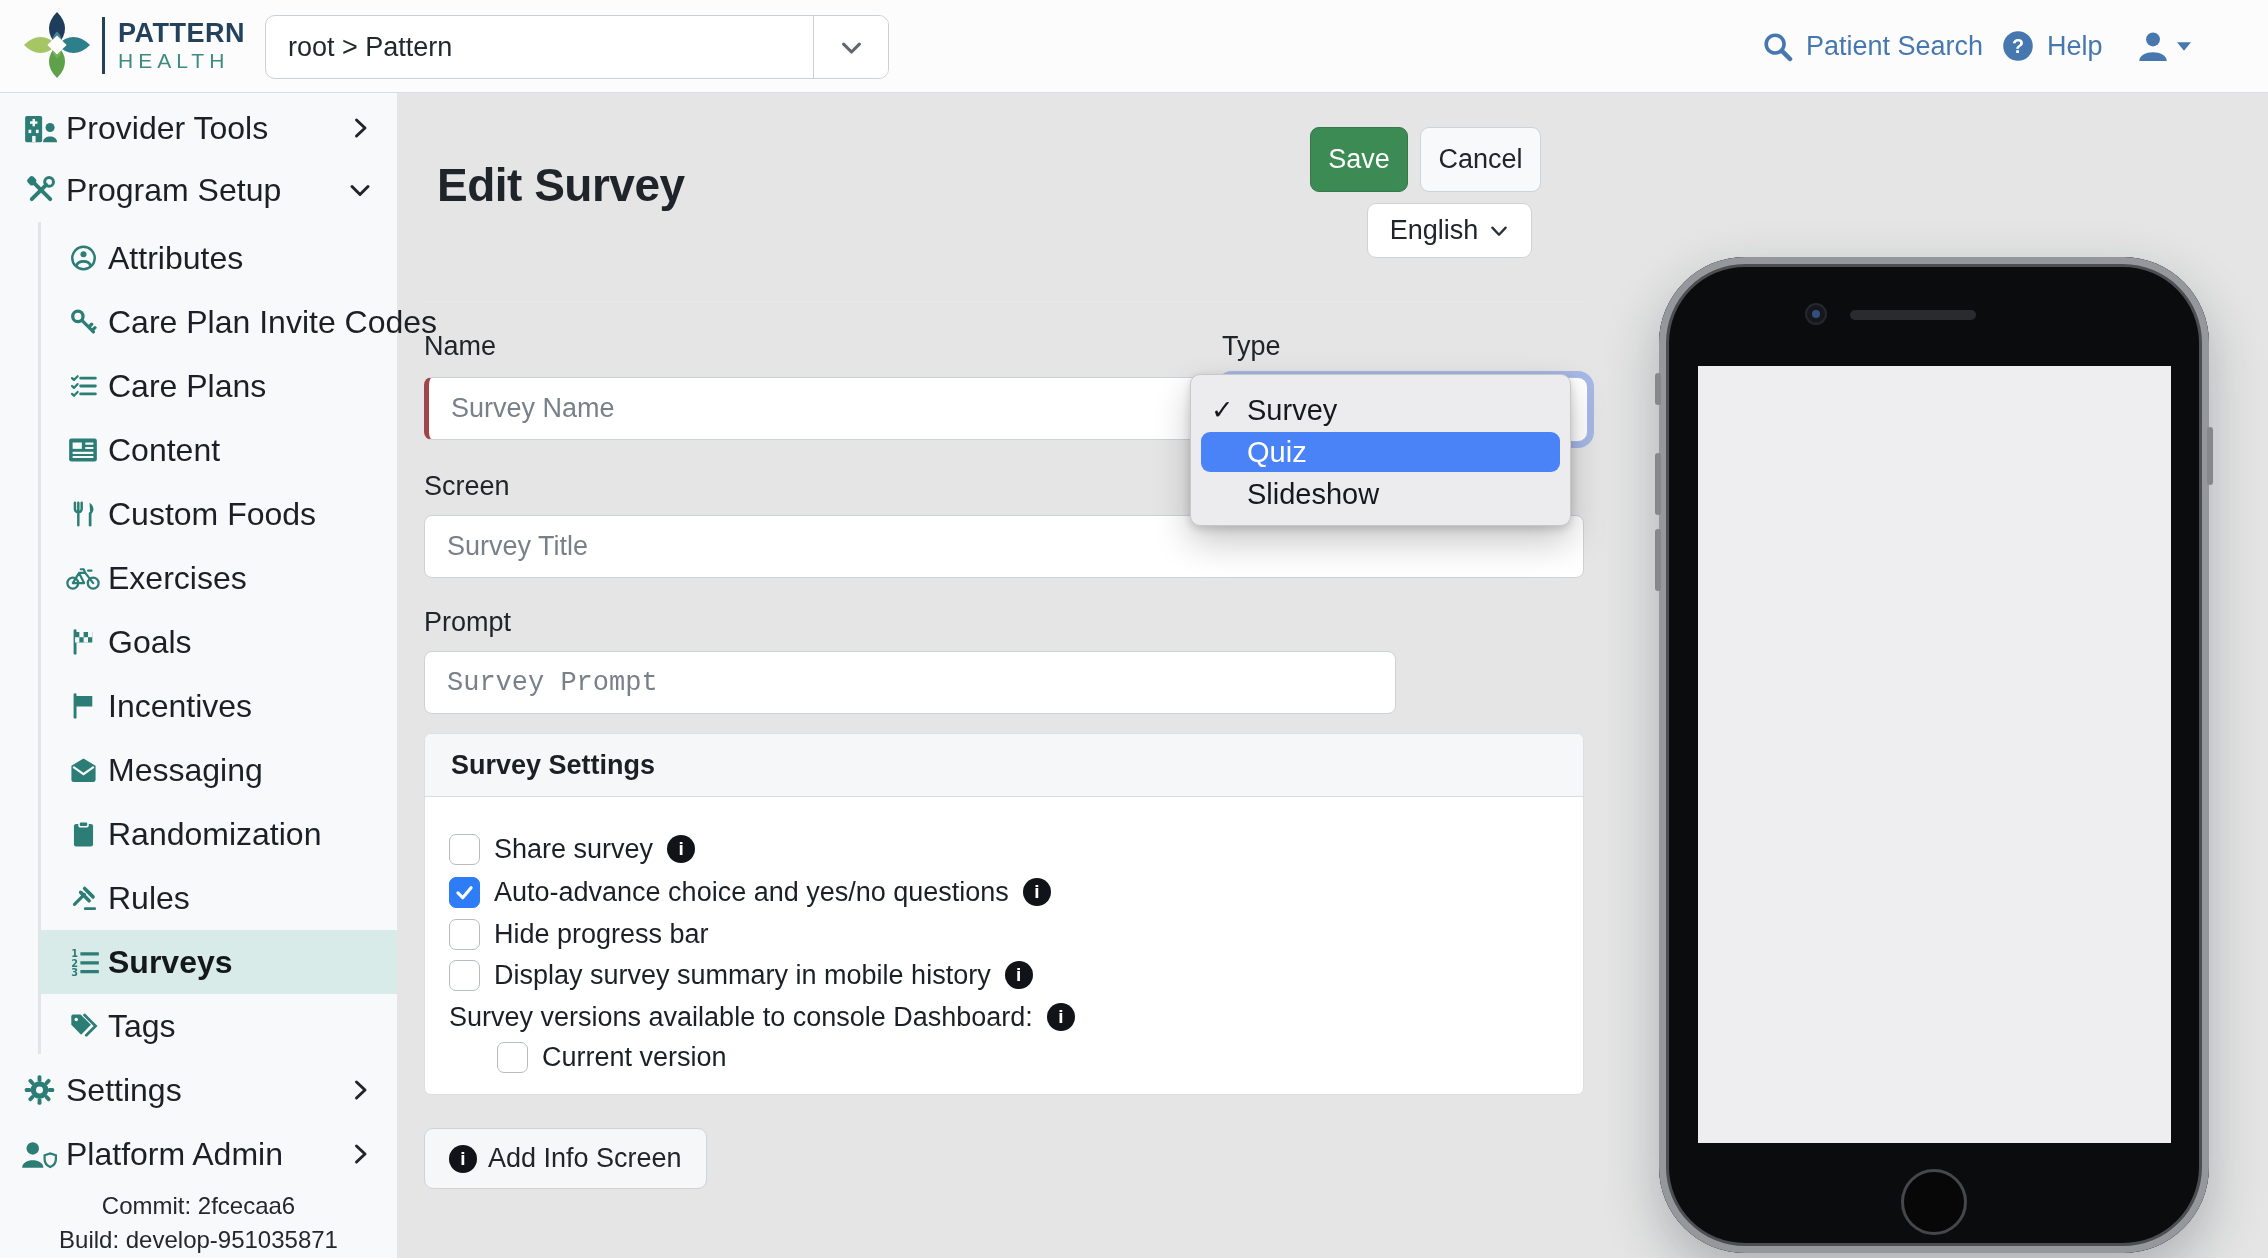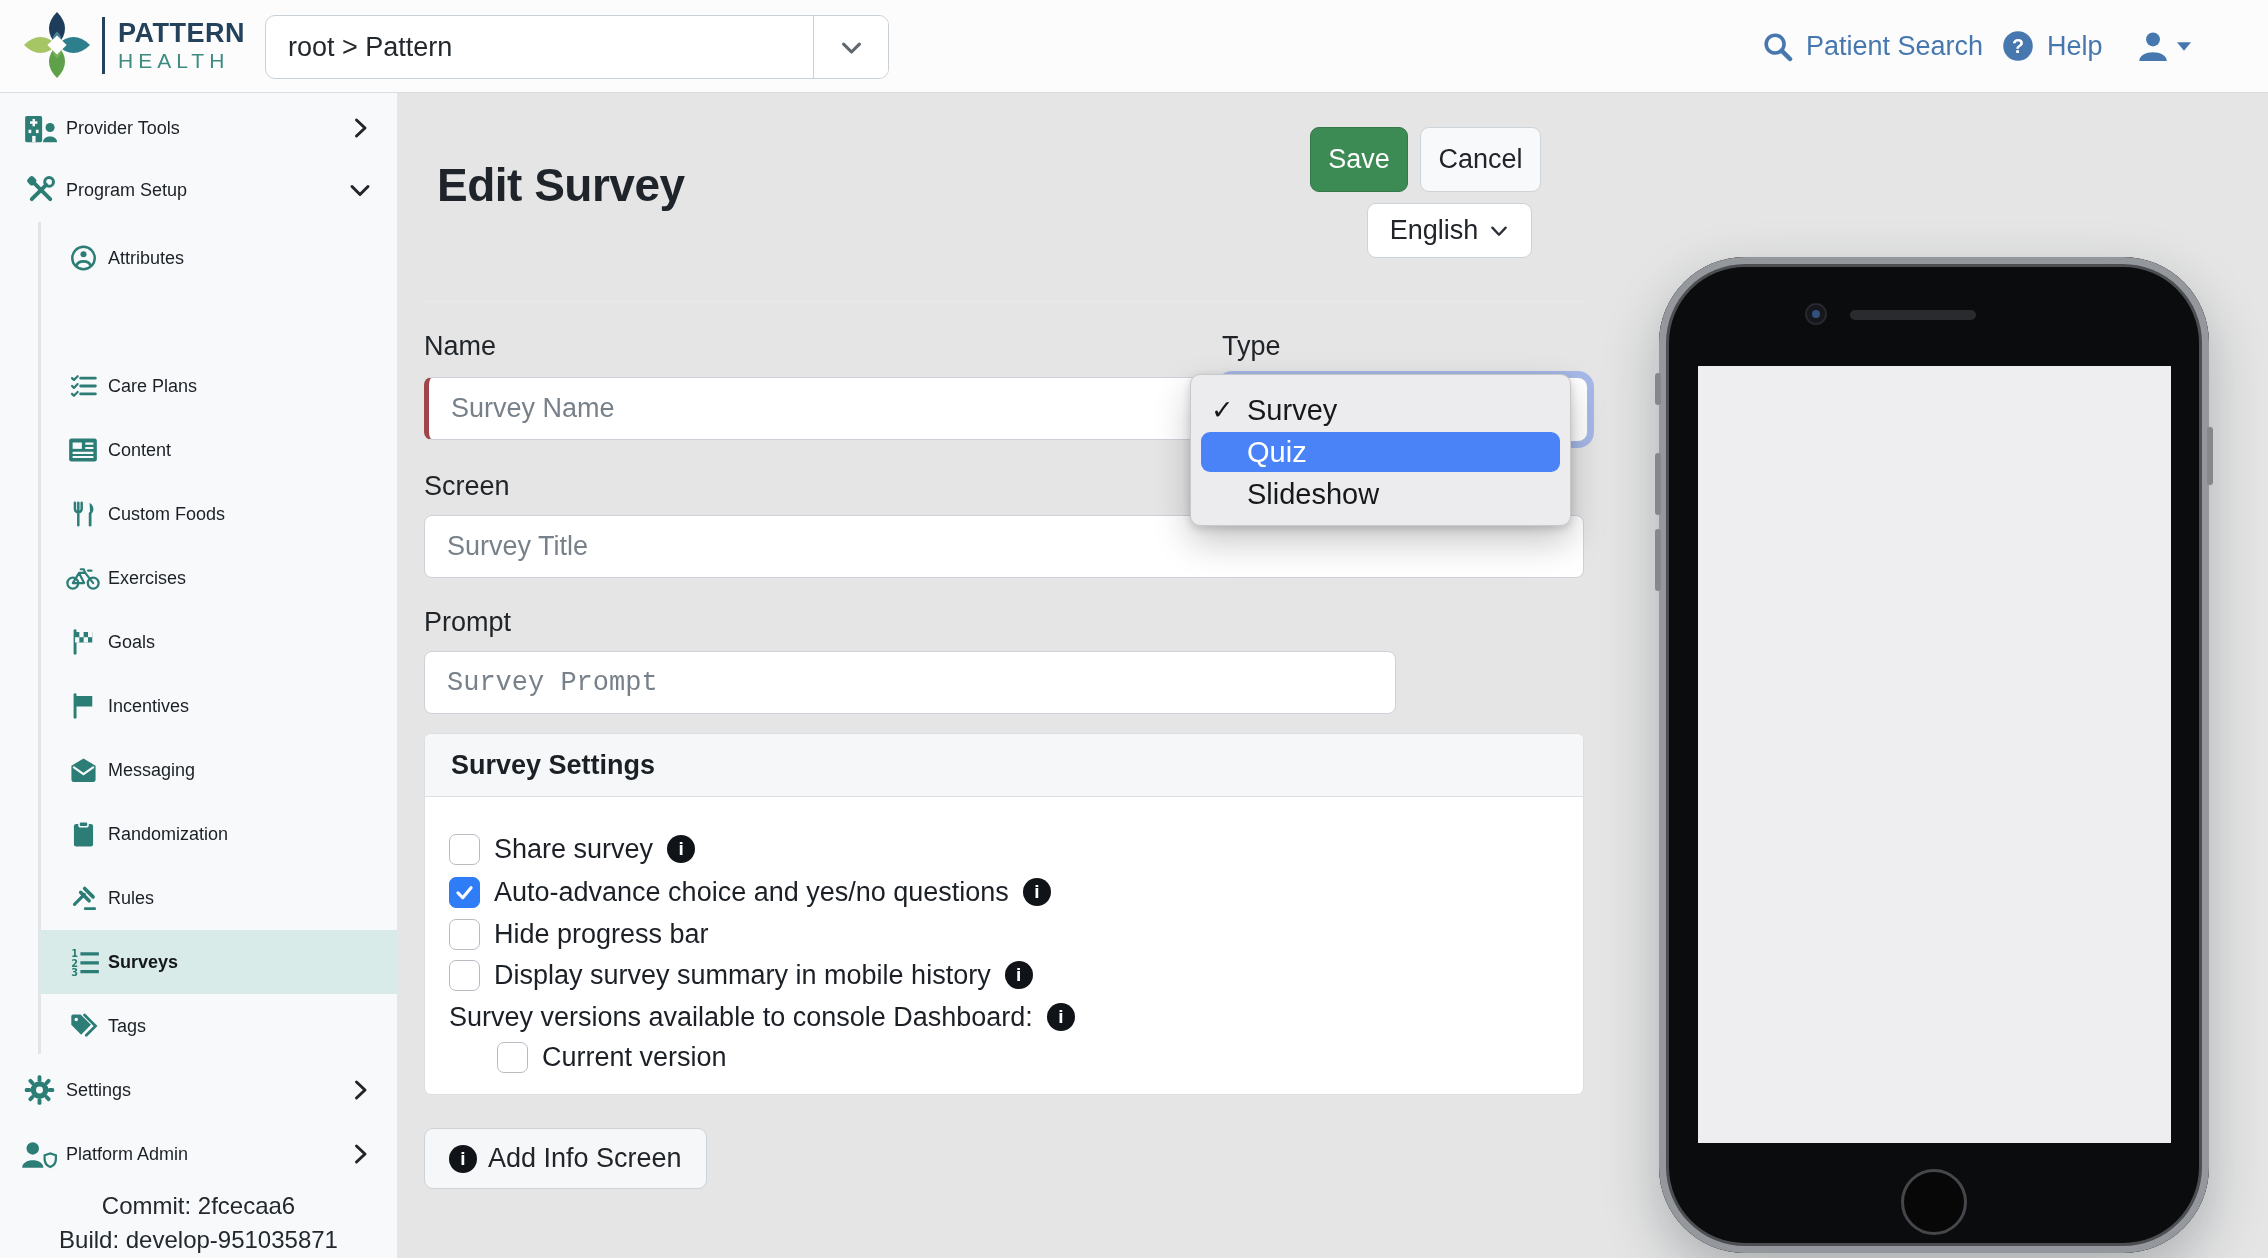"Provider Tools" .srow .lbl { font-size: 18px -> 32px }
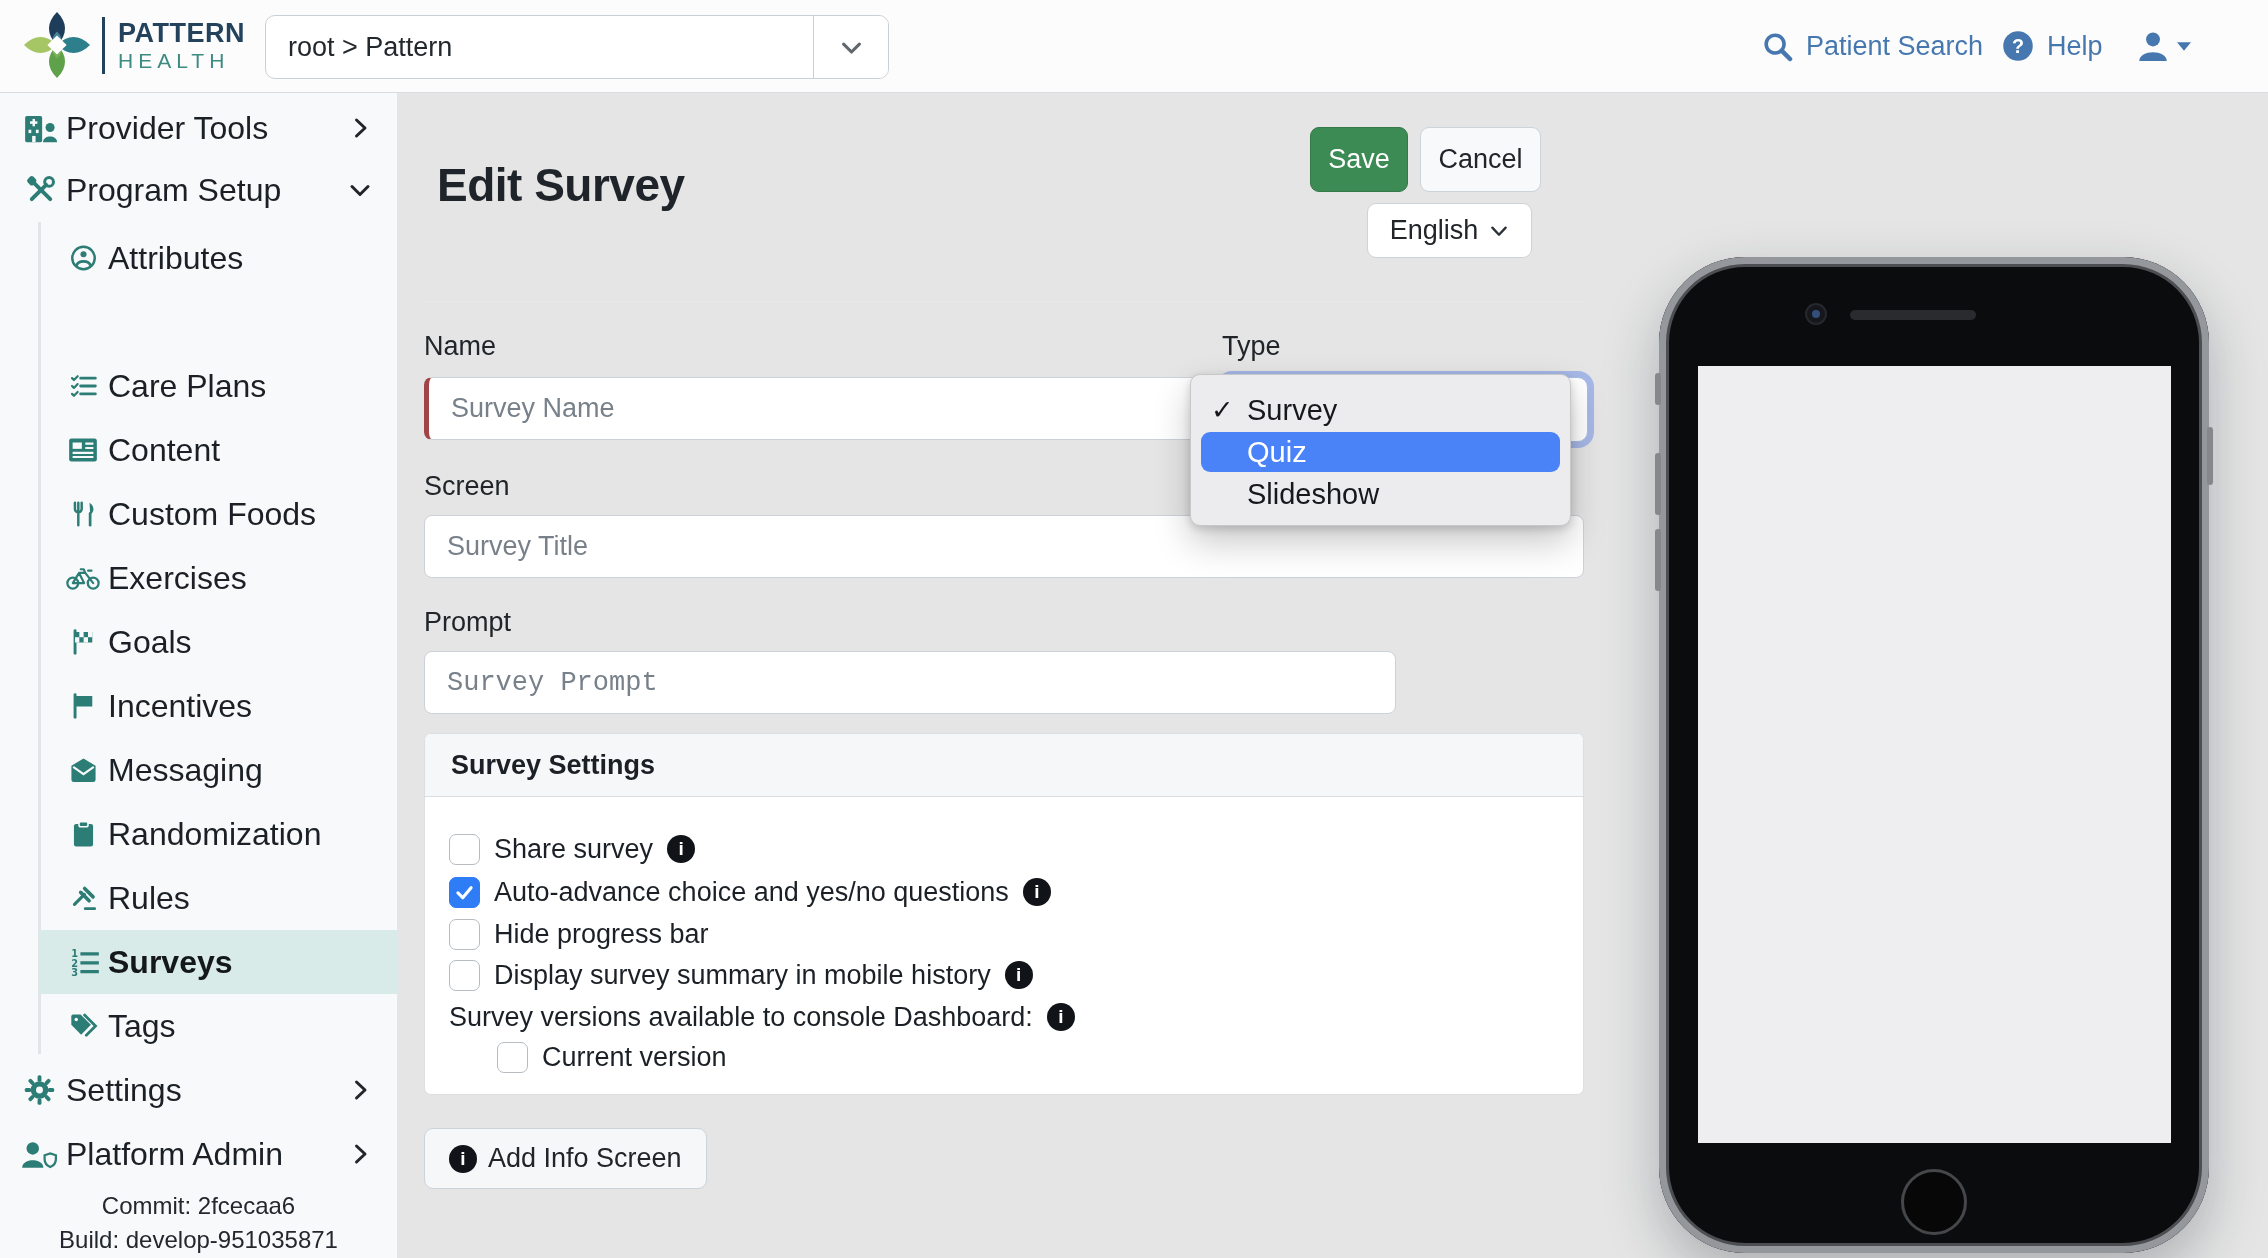"Care Plan Invite Codes" div.srow { html: none -> <div> <svg> <circle></circle> <path></path> </svg> <span>Care Plan Invite Codes</span> </div> }
